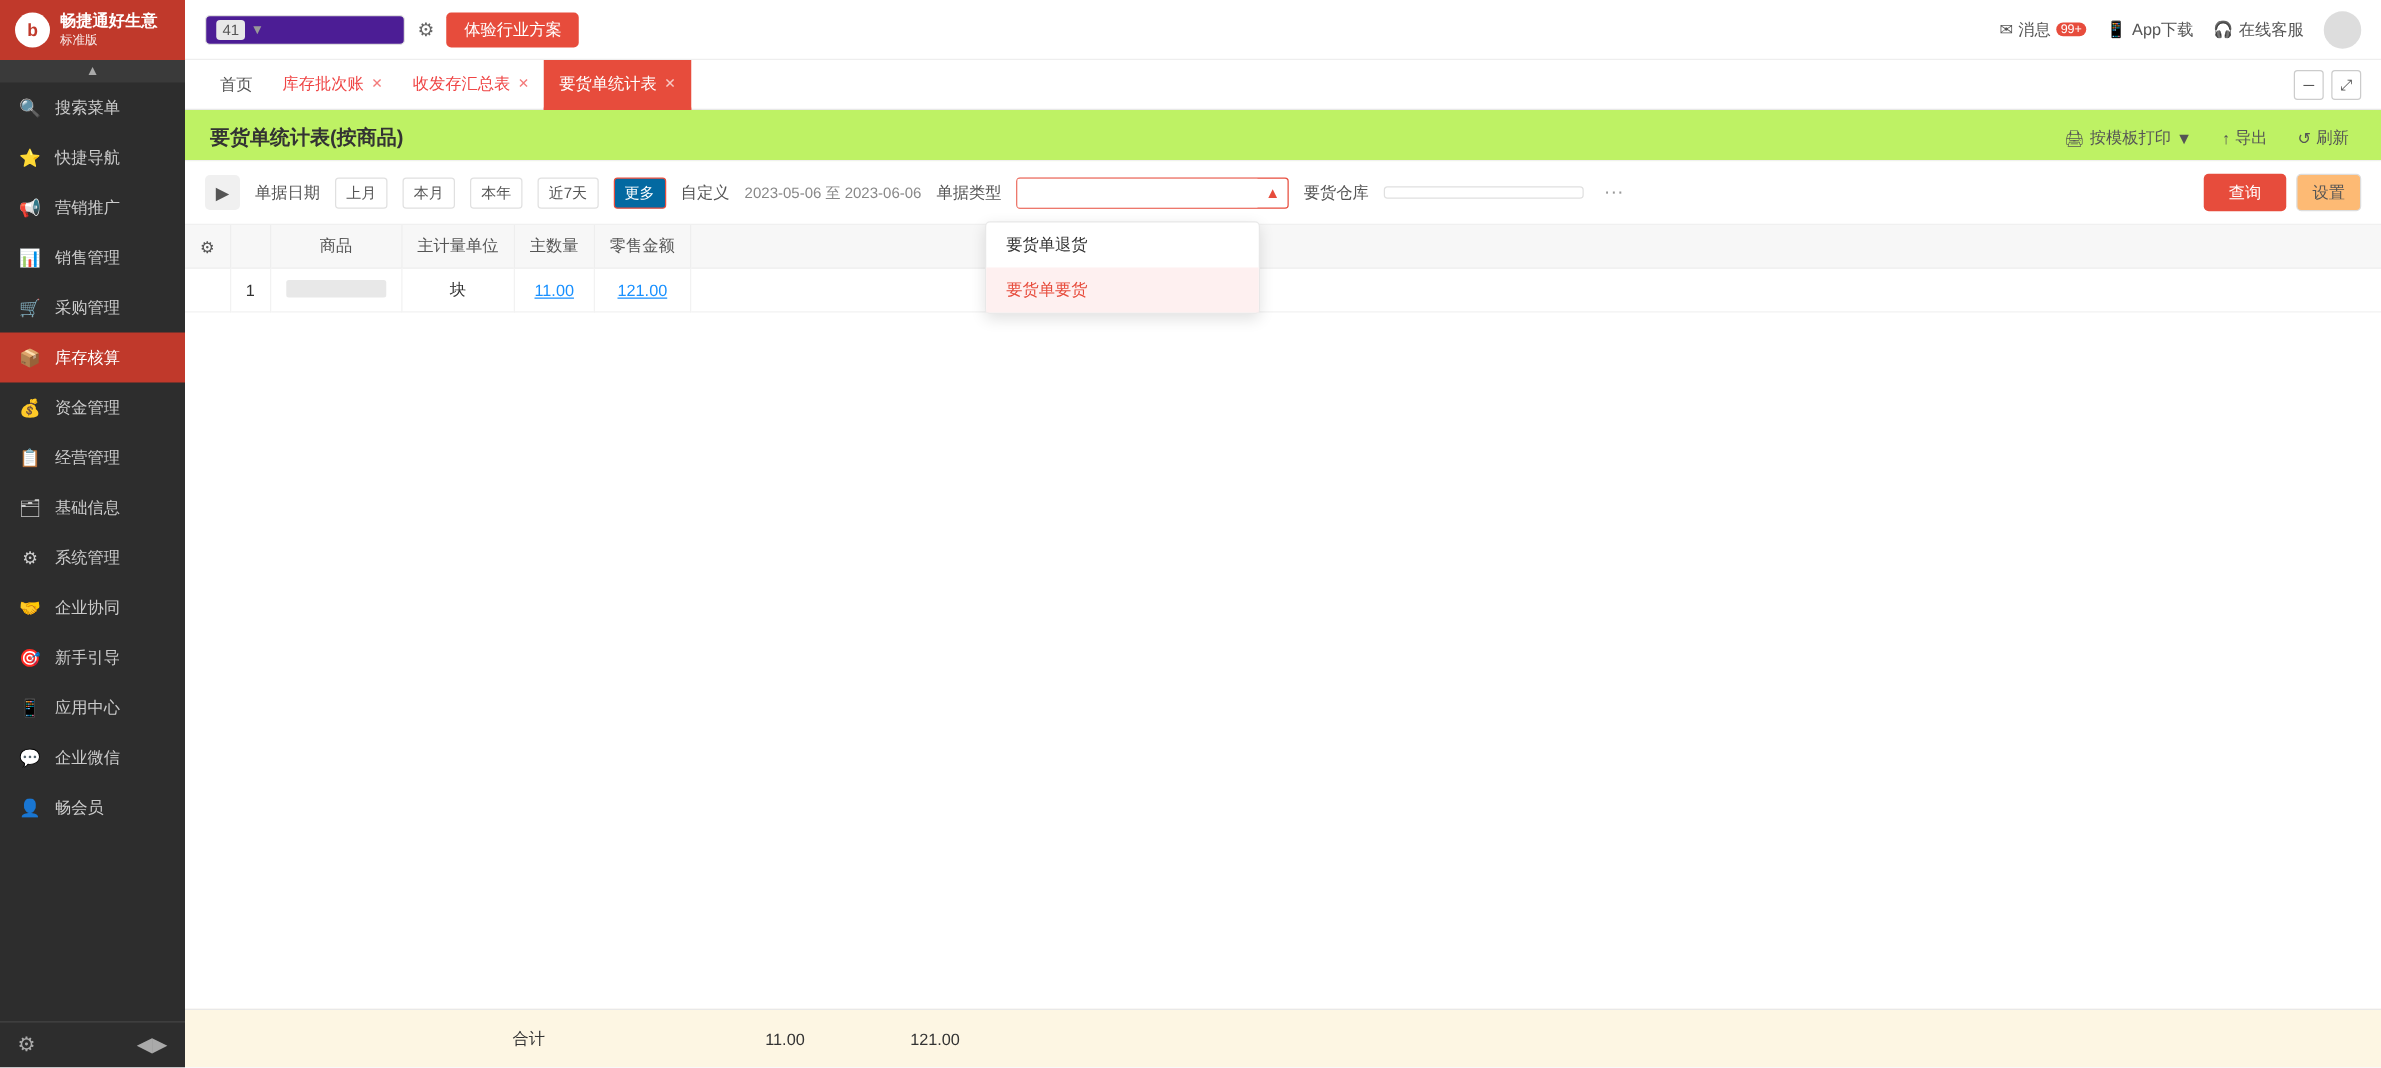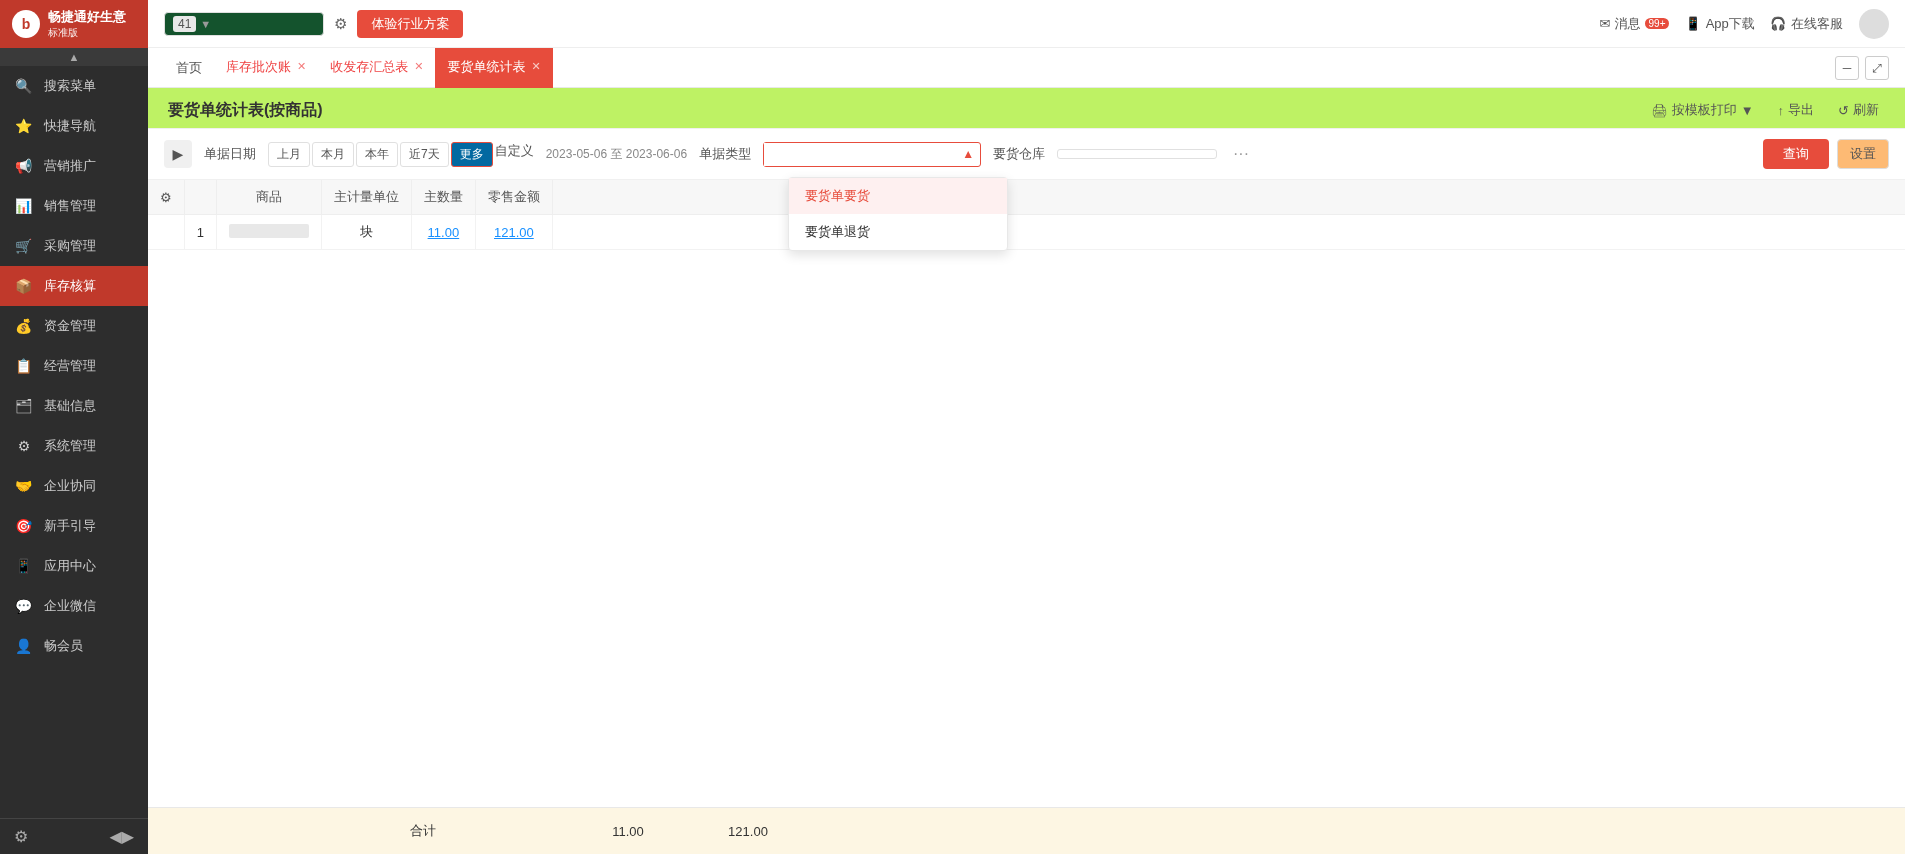"41" .topbar-search { background: #14532d -> #4c1d95 }
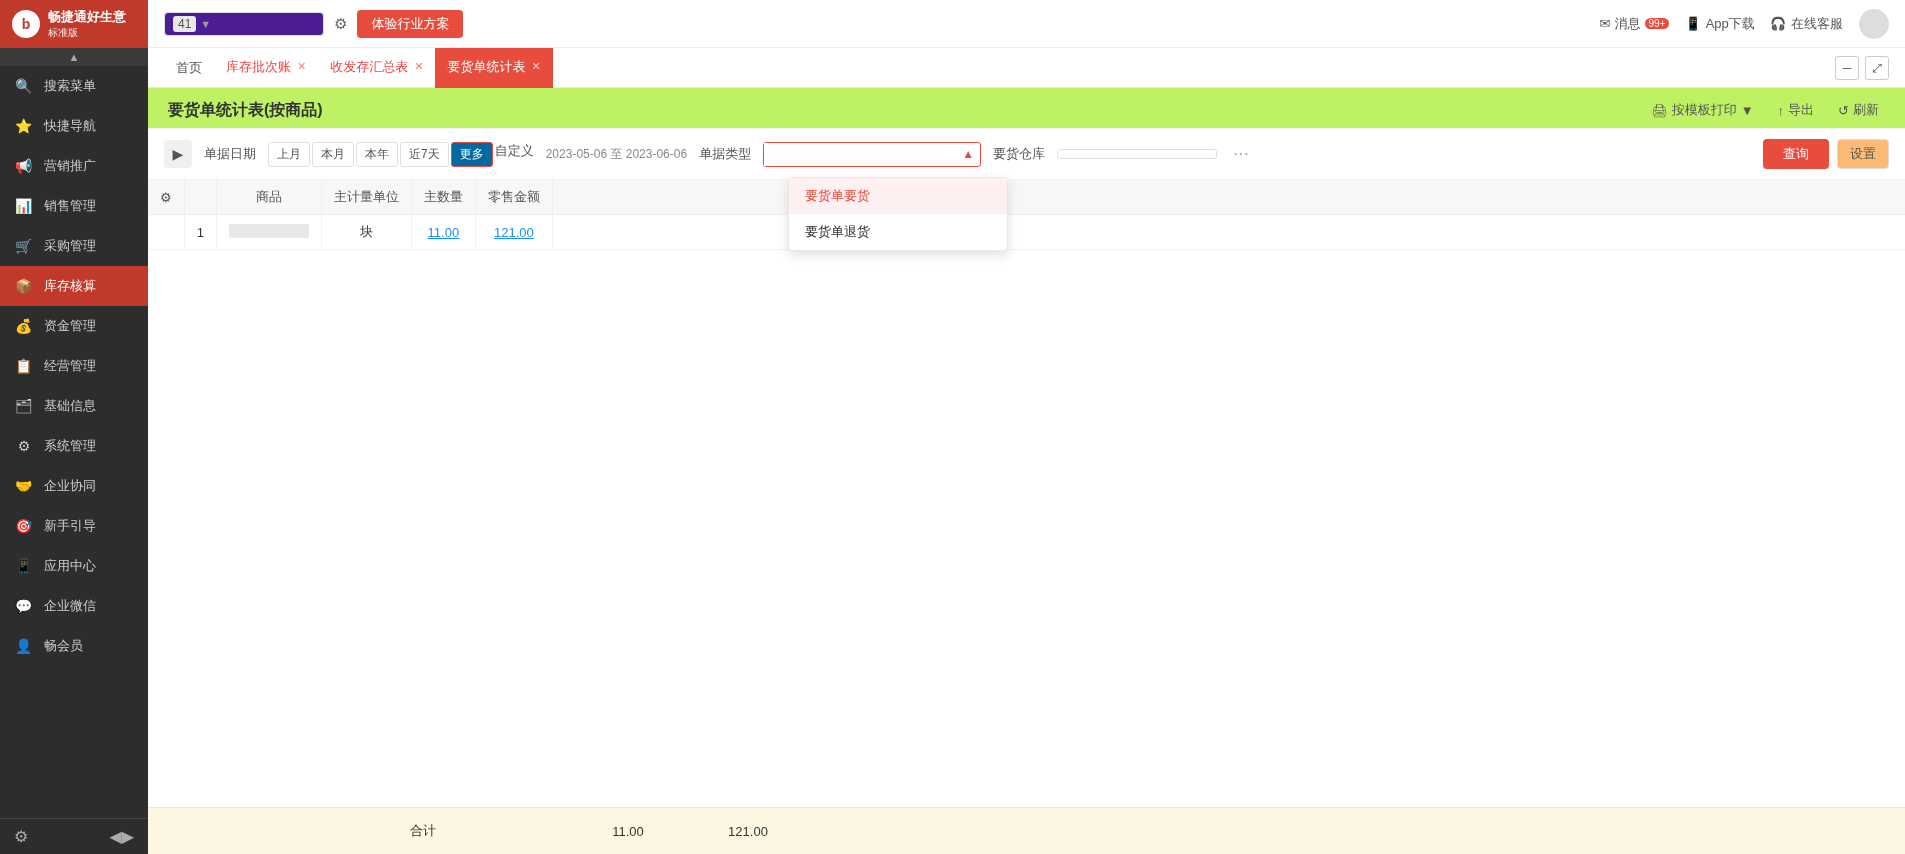"上月" .filter-date-btns { align-items: none -> center; gap: 2px -> 12px }
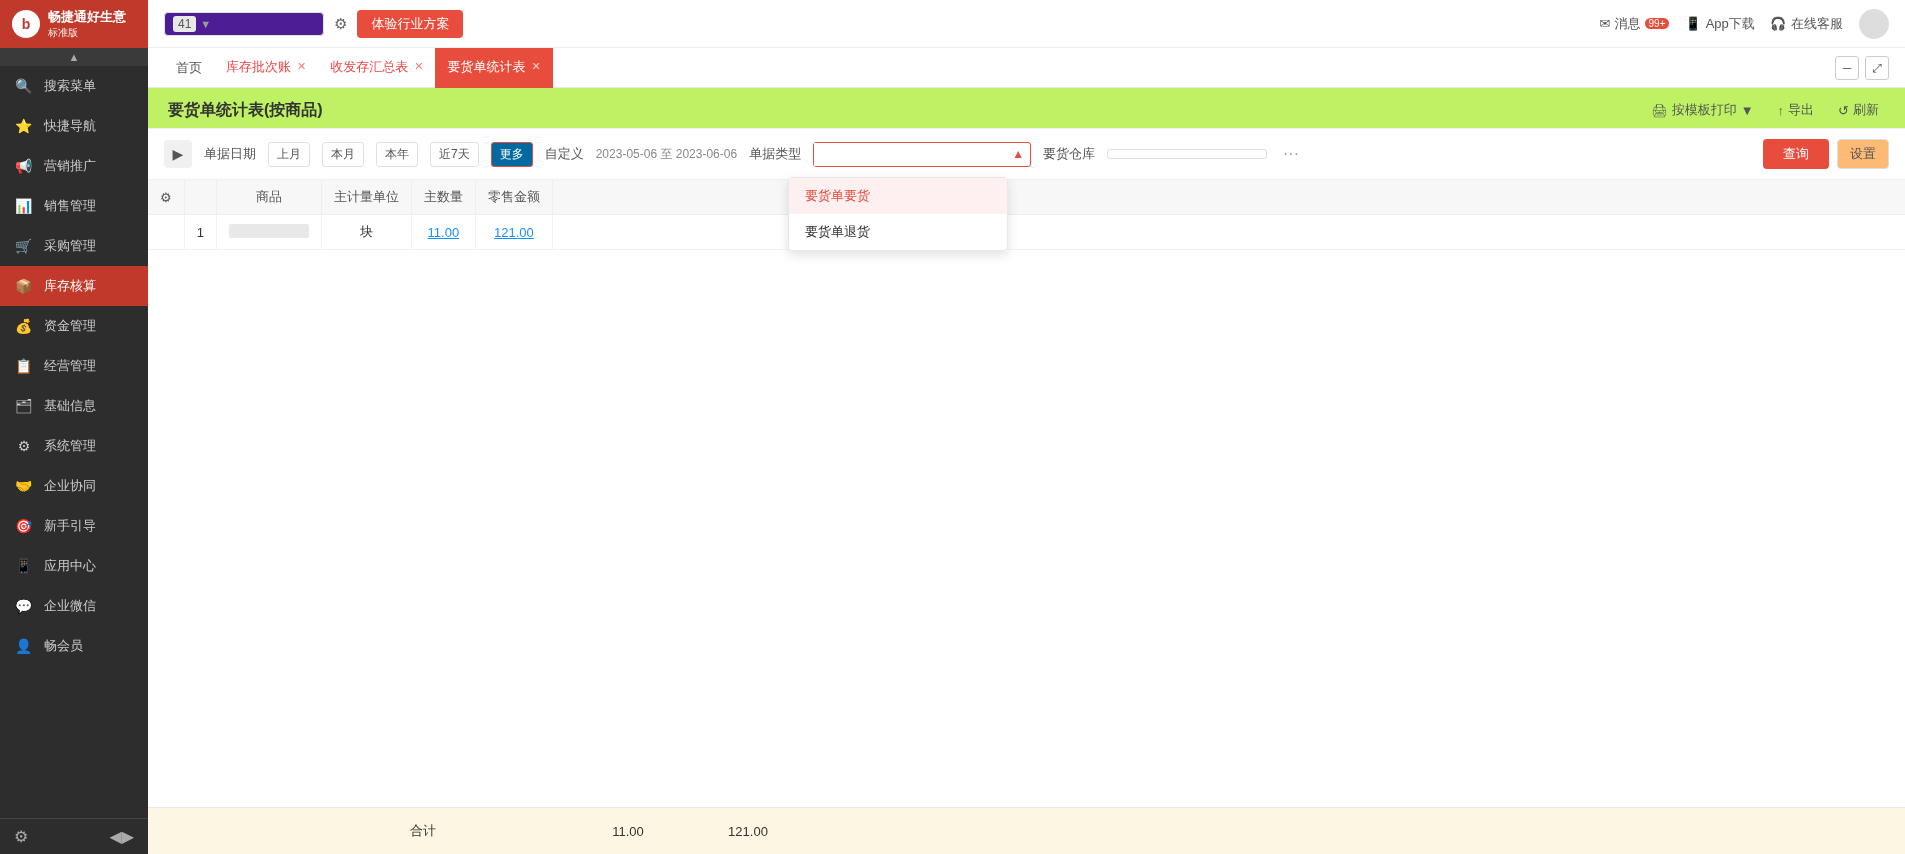"要货单要货" div.dropdown-item { order: before "要货单退货" -> after "要货单退货" }
